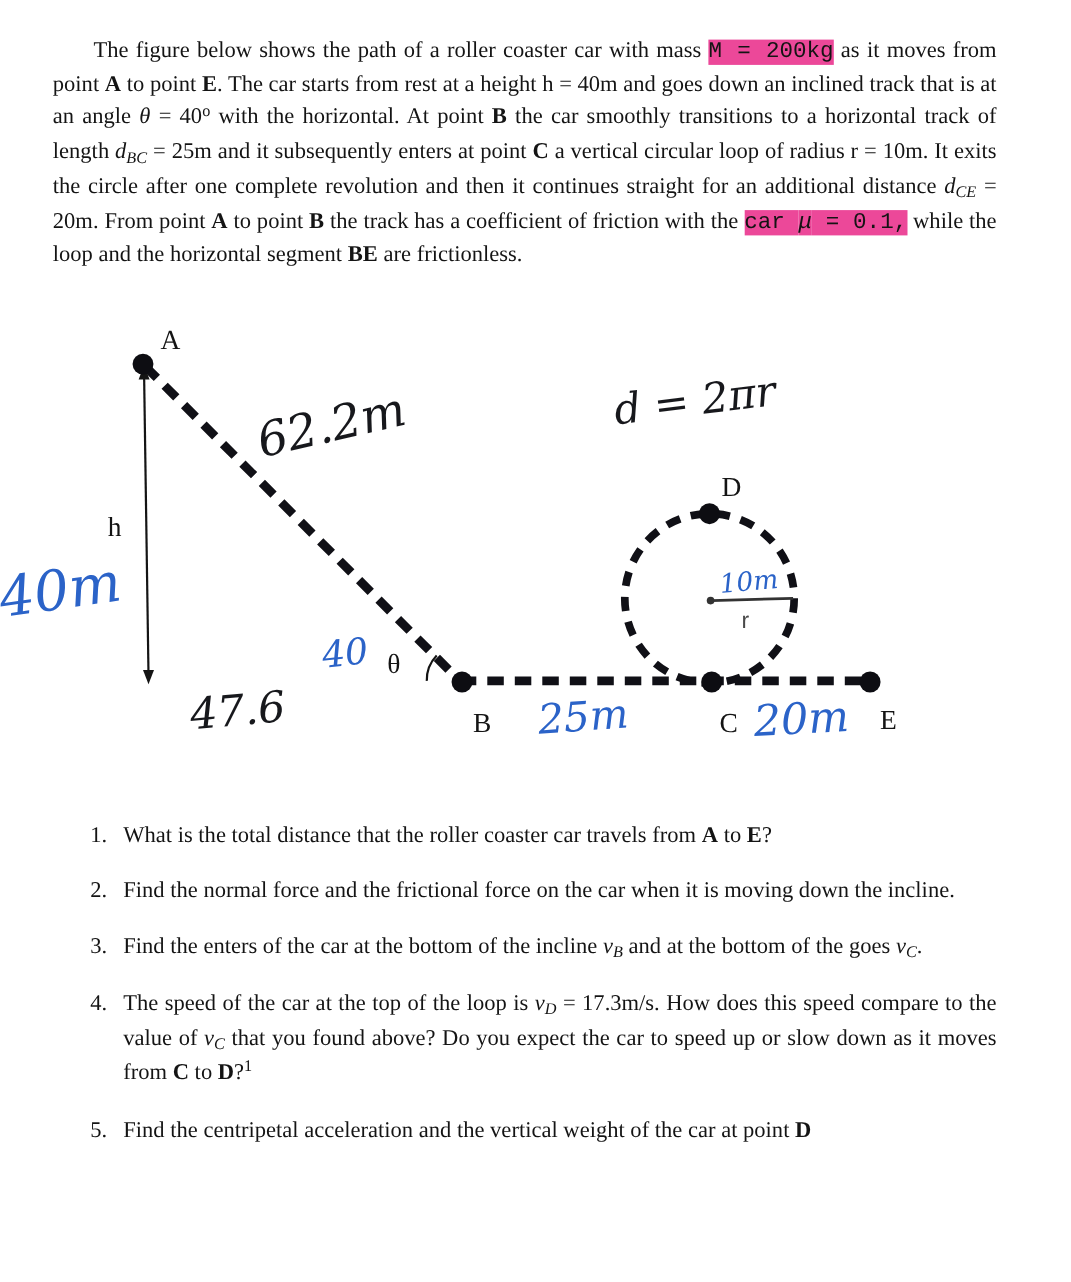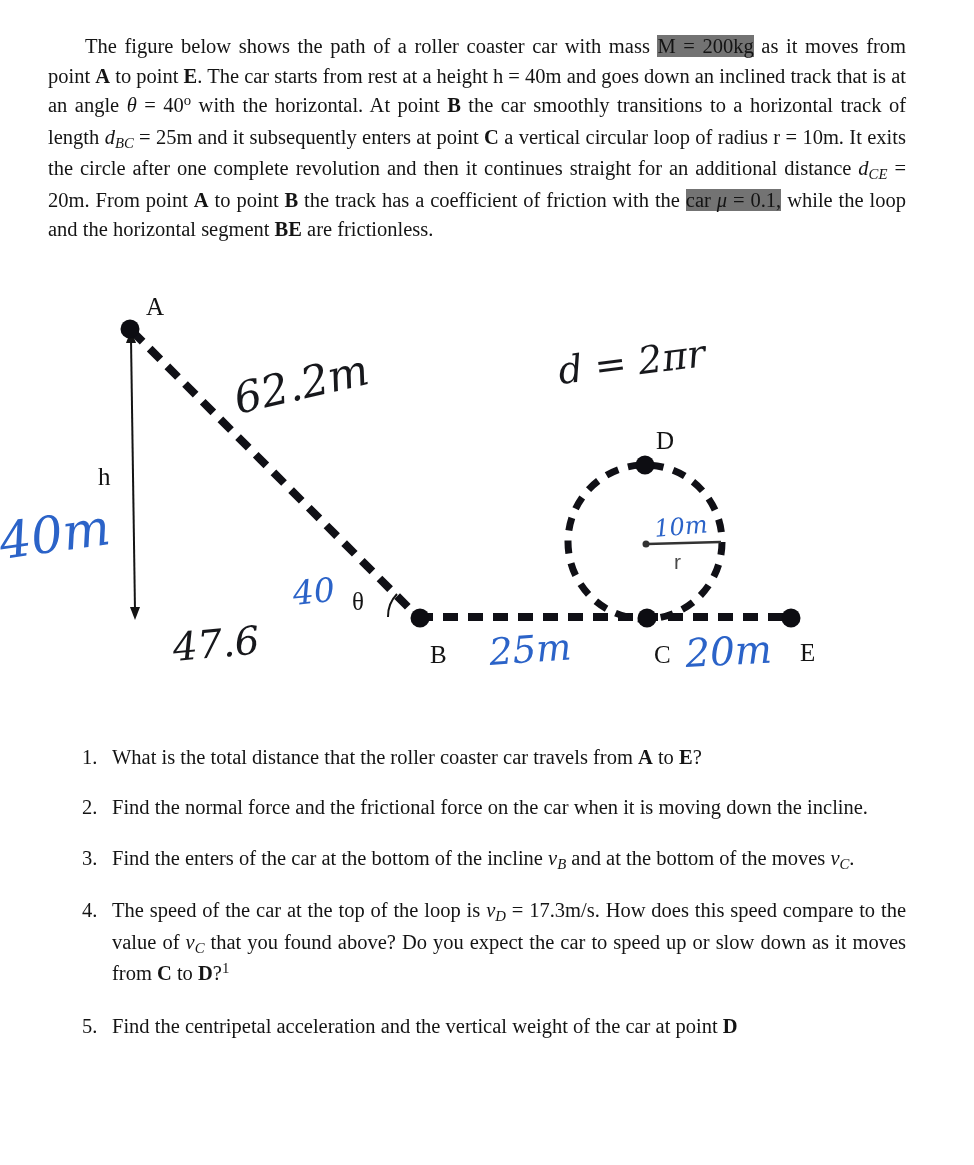"M = 200kg" .seg-hl { background: #737373 -> #ec4899; font-family: none -> Liberation Mono, monospace }
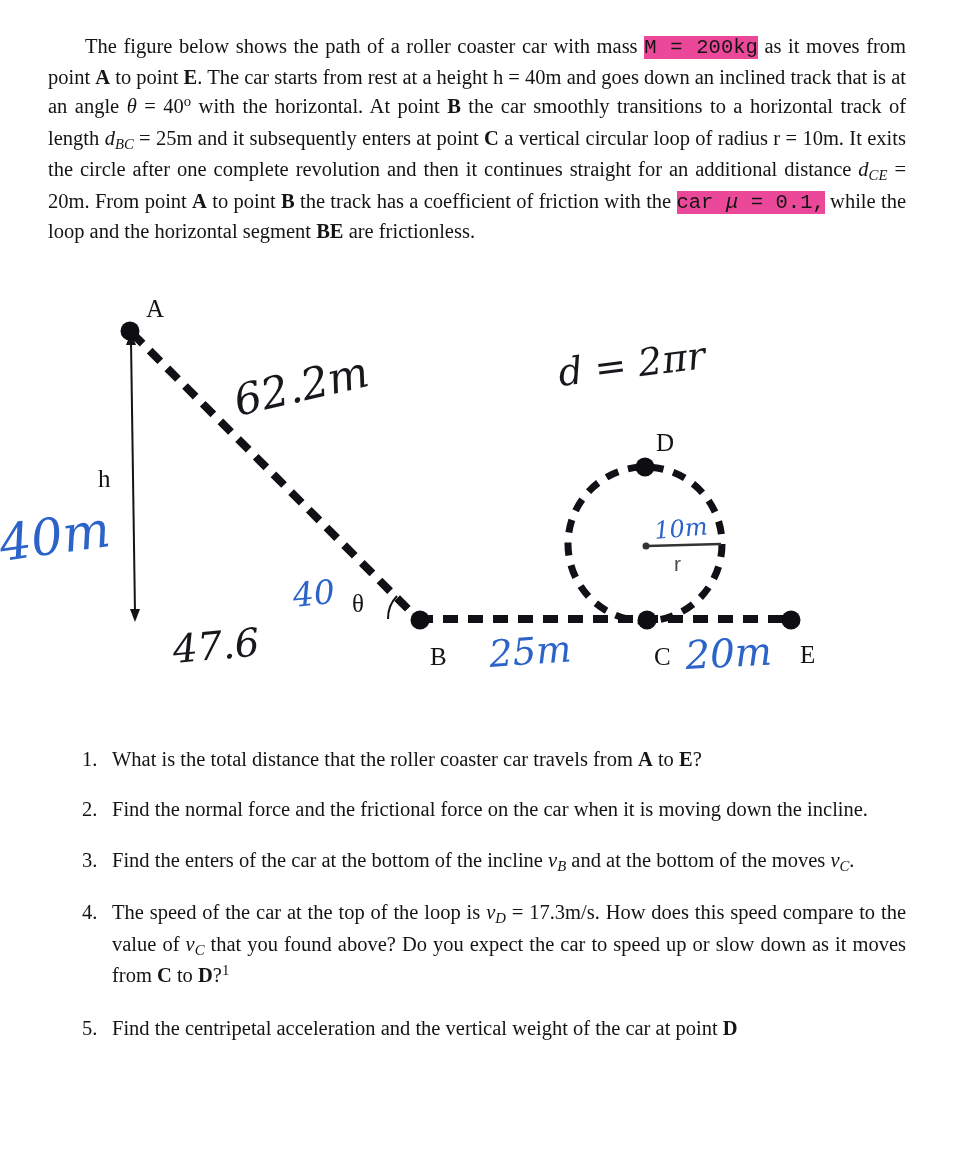"and at the bottom of" span { text: moves -> goes }
